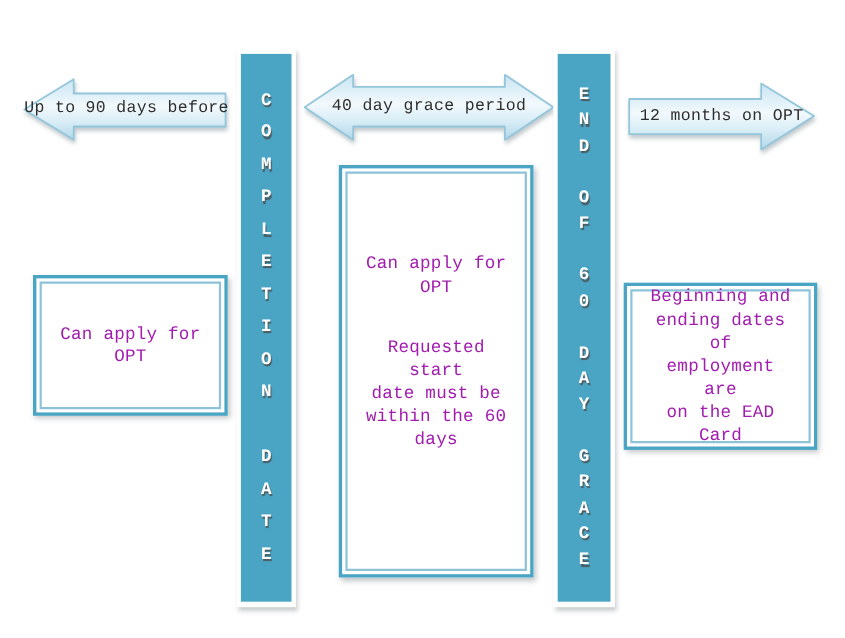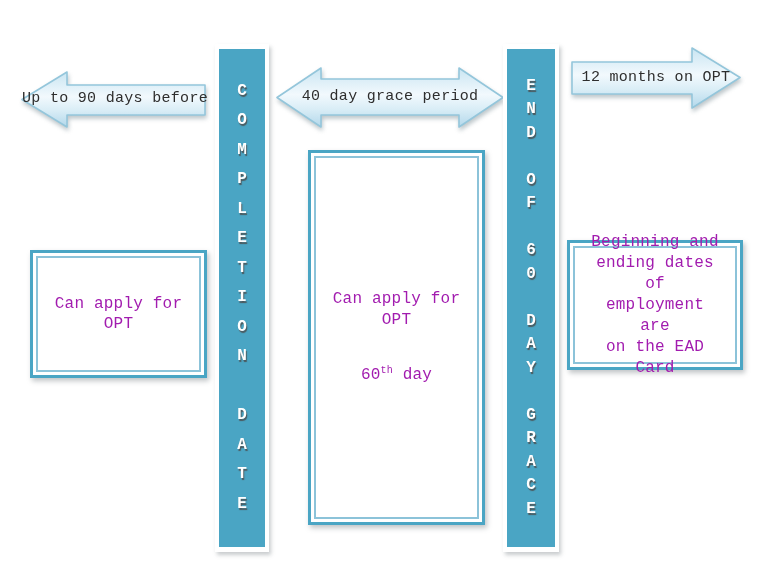"12 months on OPT" .arrow-right { top: 48px -> 76px }
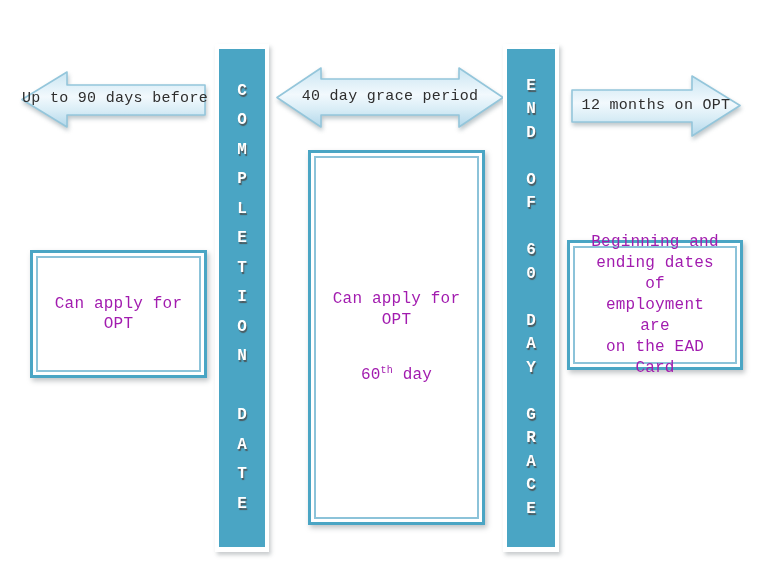"Beginning and" .box-right { height: 130px -> 152px; top: 240px -> 257px }
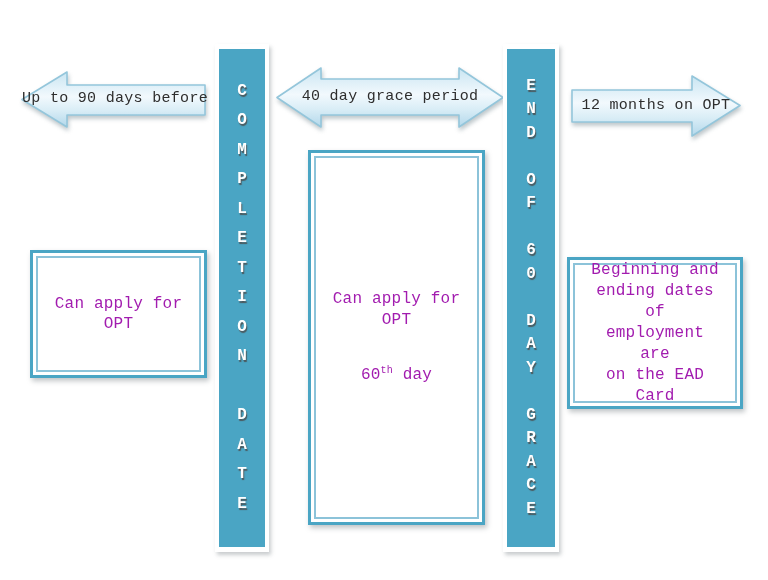"Requested start" div.para { html: none -> <div>Requested start date must be within the 60 days</div> }
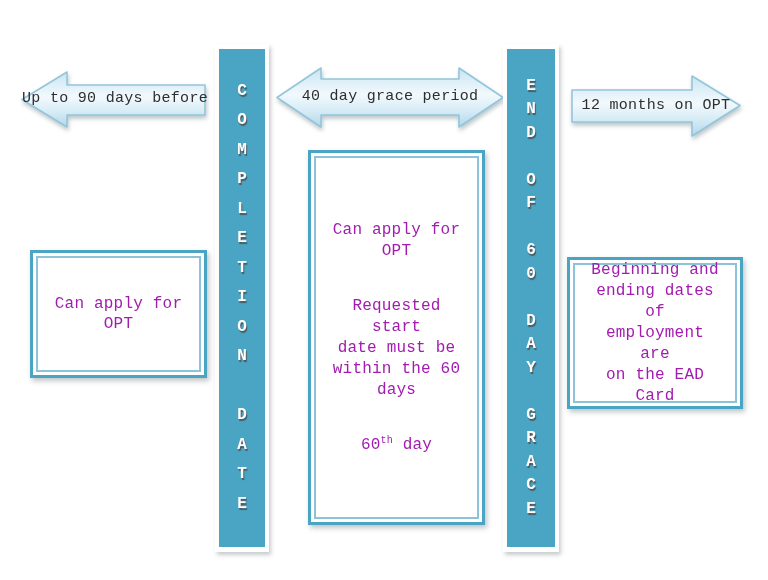"60th day" div.sup-line { html: <div><span>60</span><sup>th</sup><span> day</span></div> -> none }
